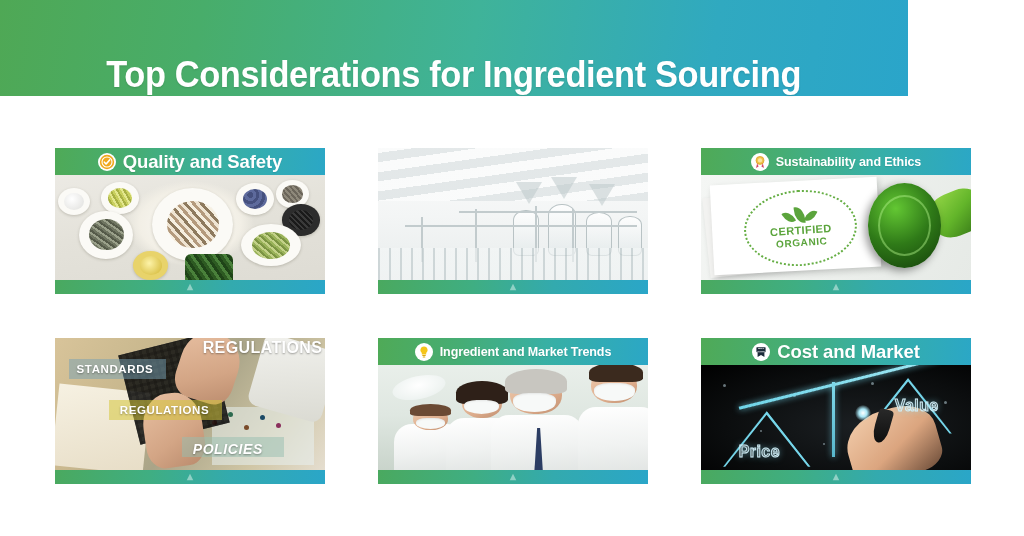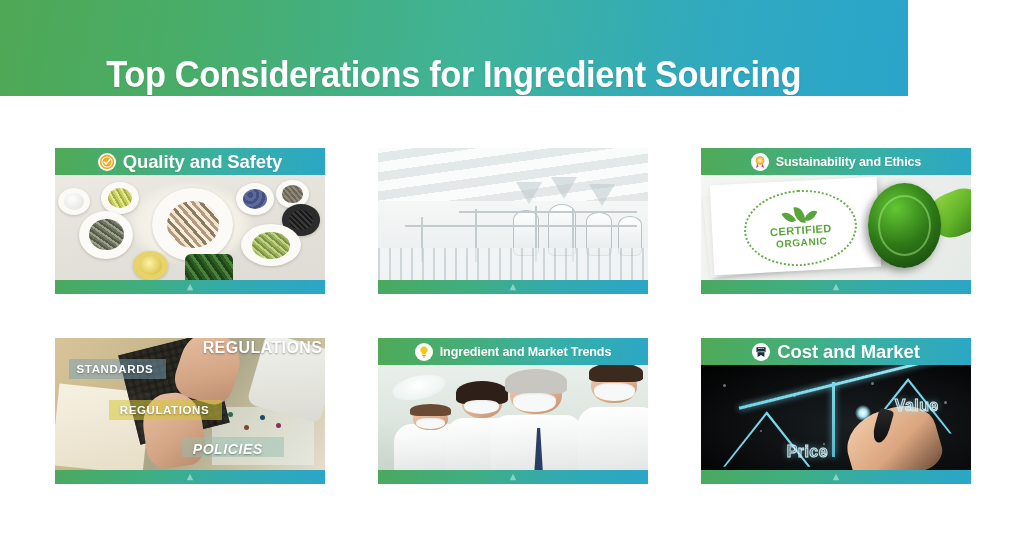"Price" .vl-price { margin-left: 48px -> none }
